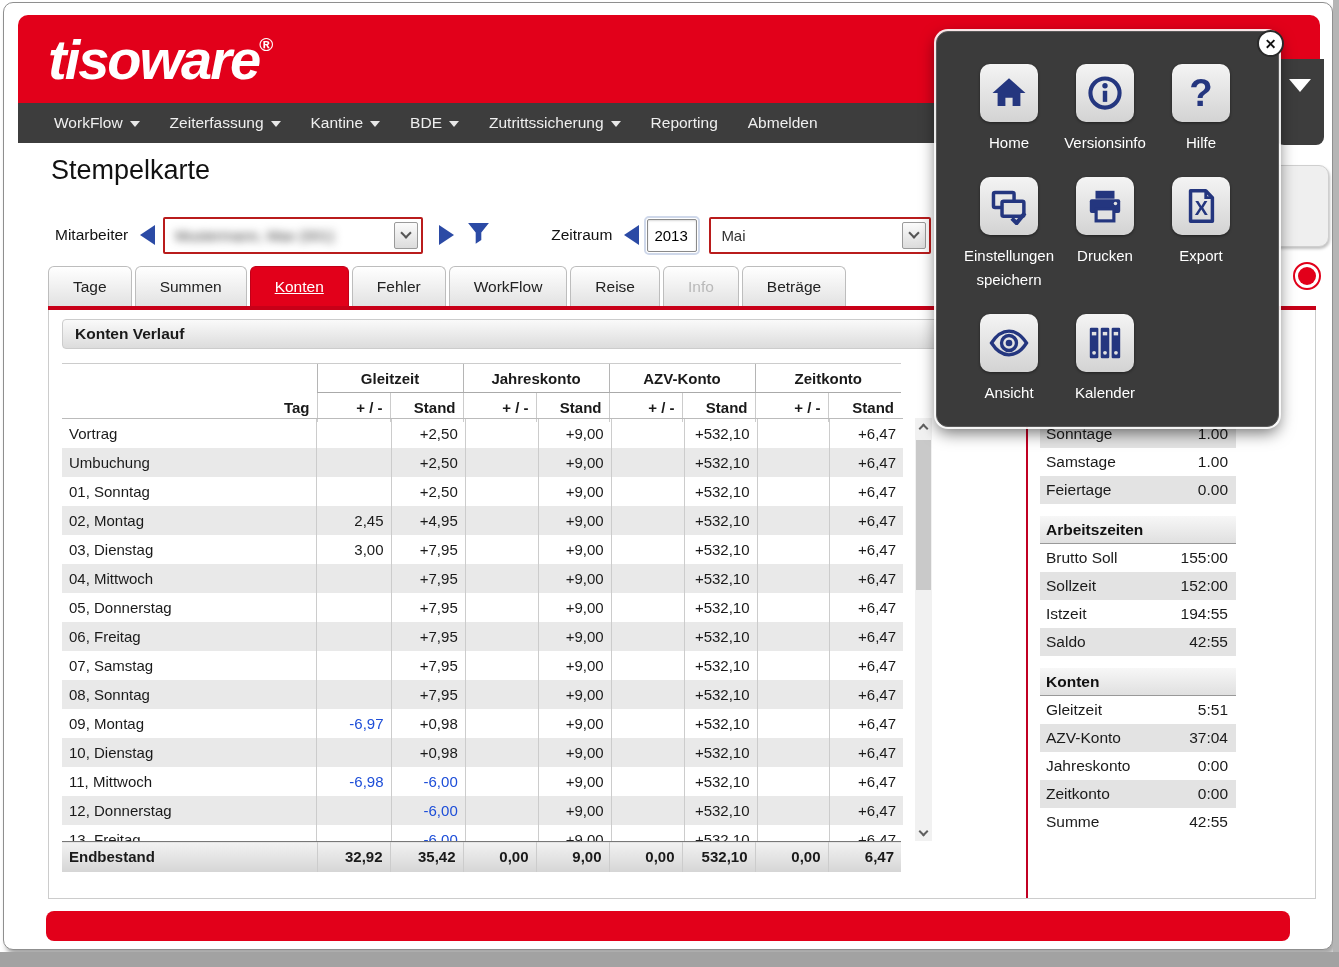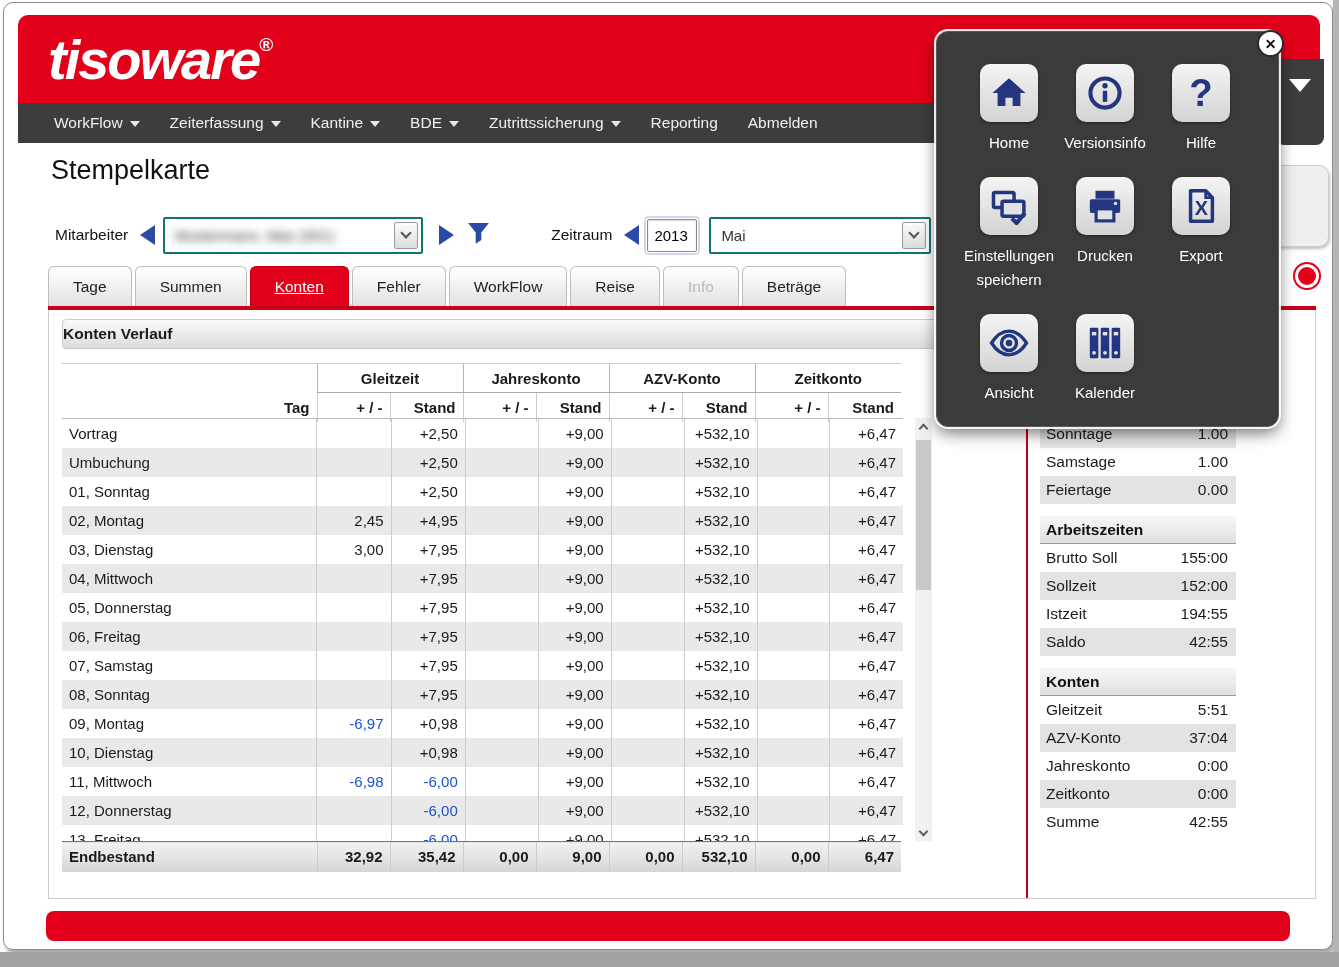"Mai" .fake-select { border: 2px solid #0f766e -> 2px solid #b91c1c }
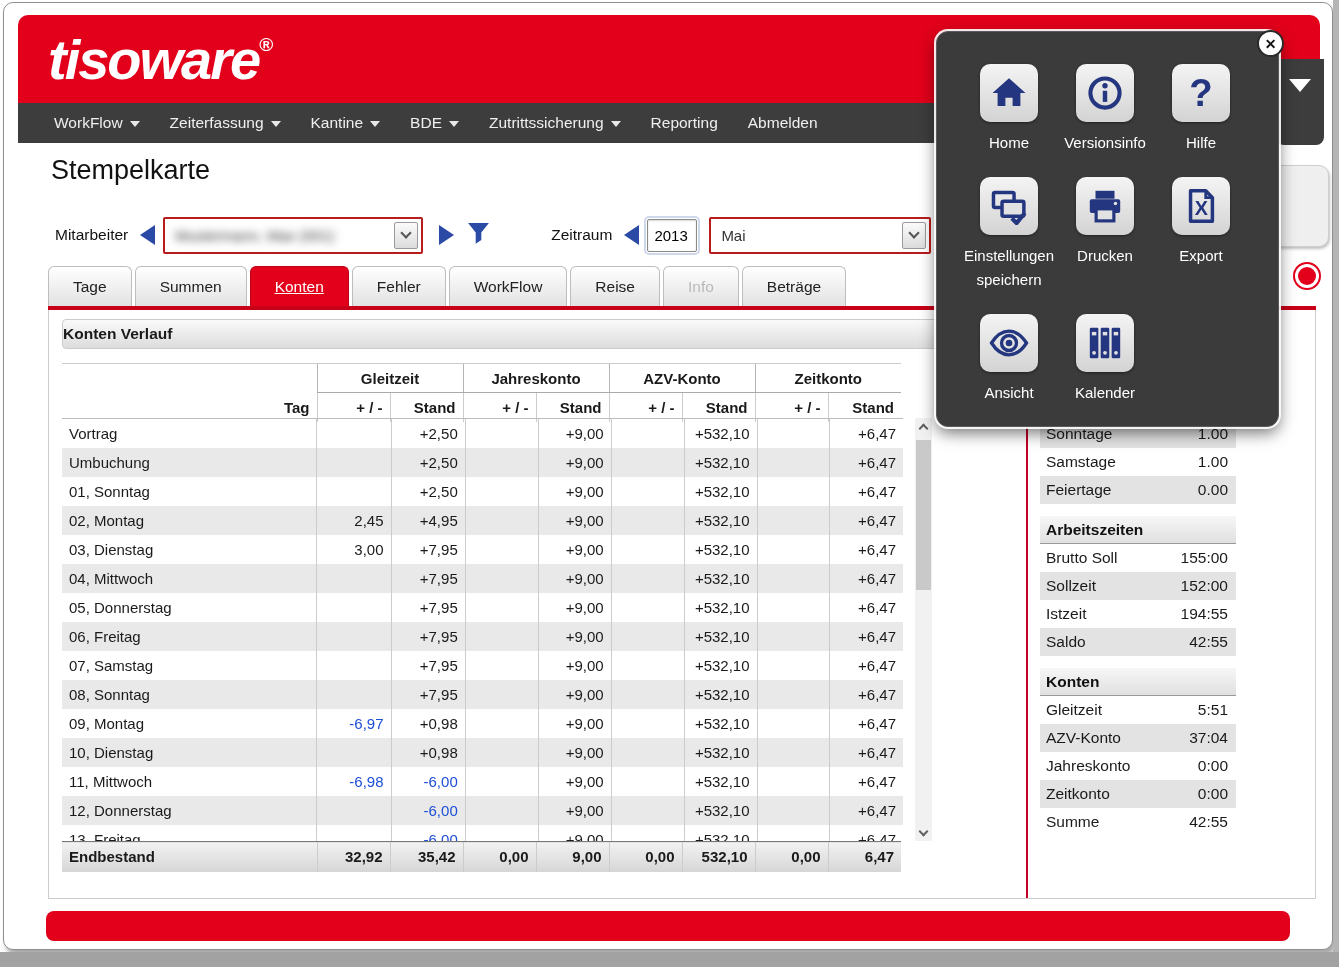"Konten Verlauf" .section-bar { padding-left: none -> 12px }
